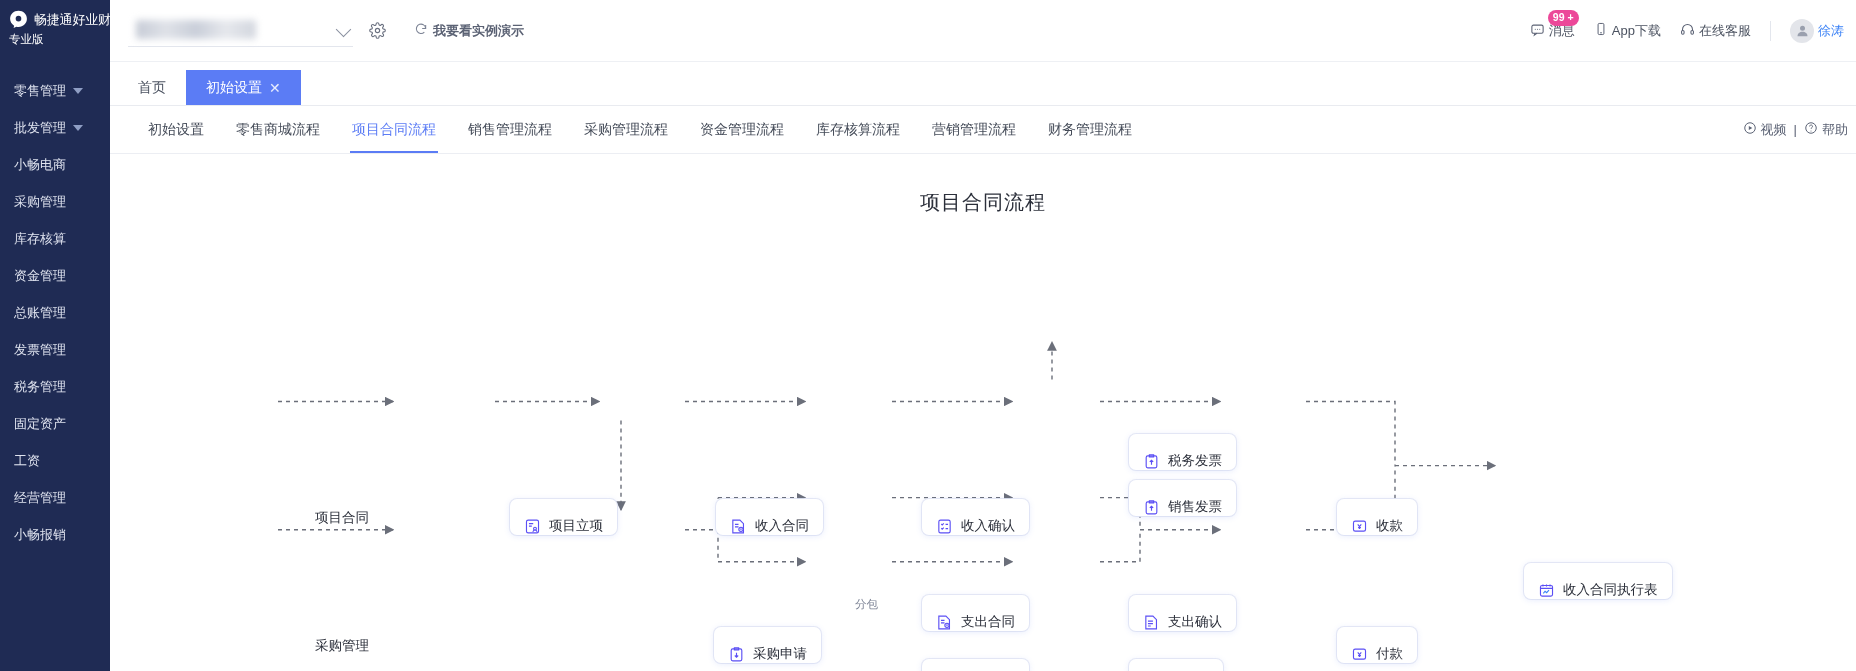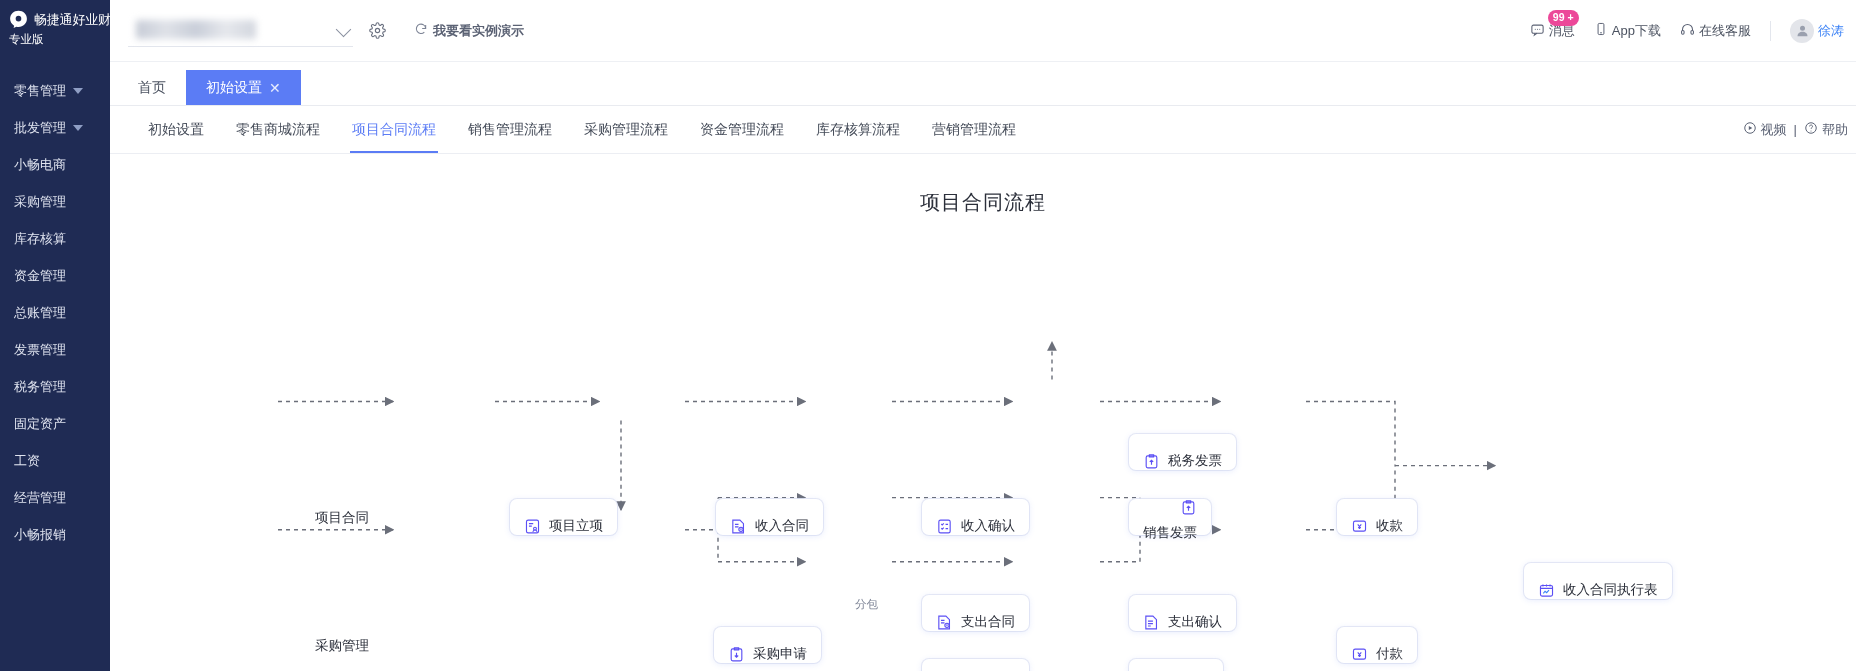"财务管理流程" div.stab { html: none -> <div> <span>财务管理流程</span> </div> }
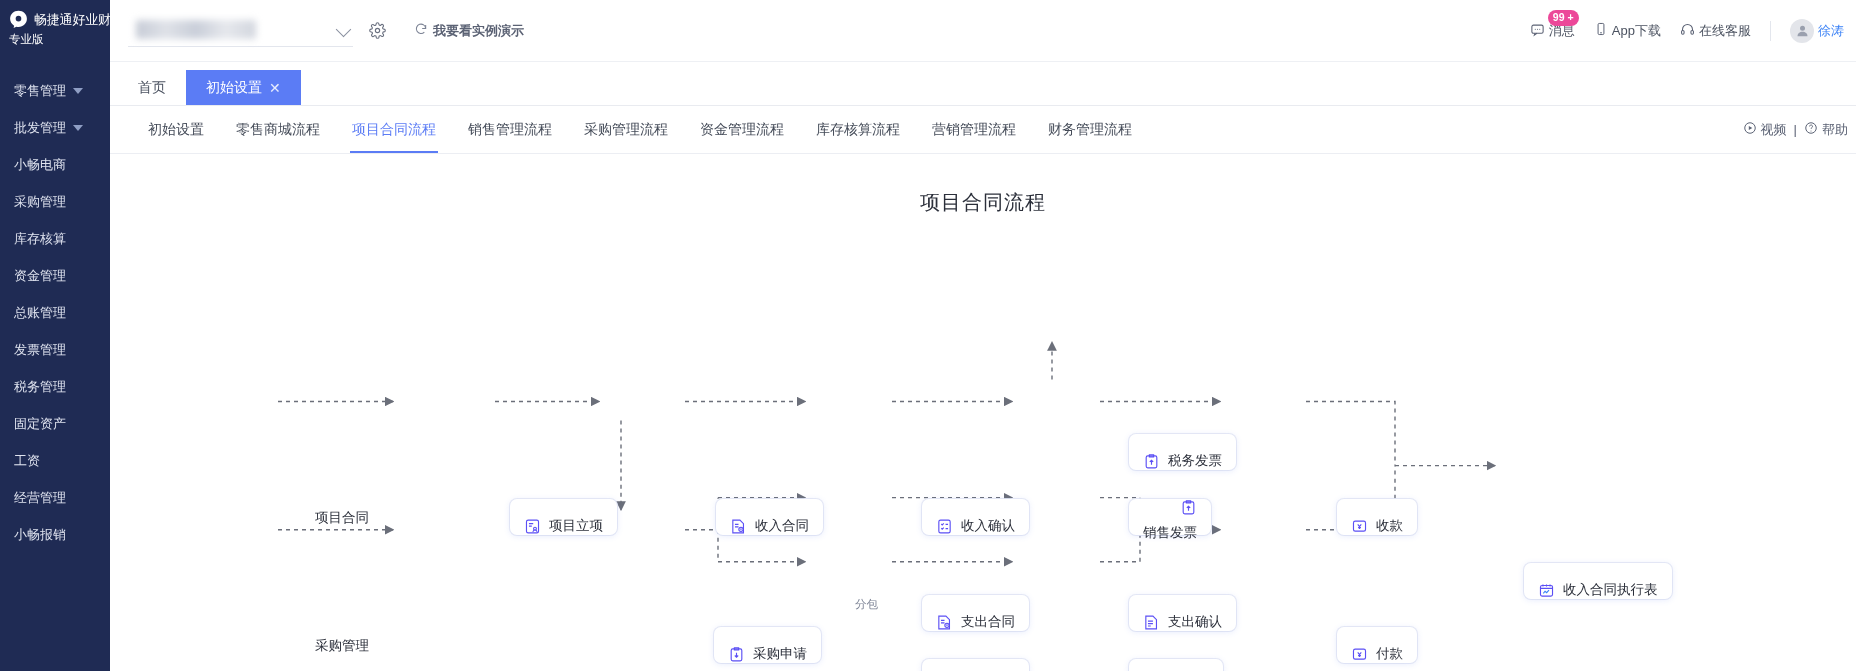"销售发票" div.node { flex-direction: column -> none; top: 345px -> 326px }
